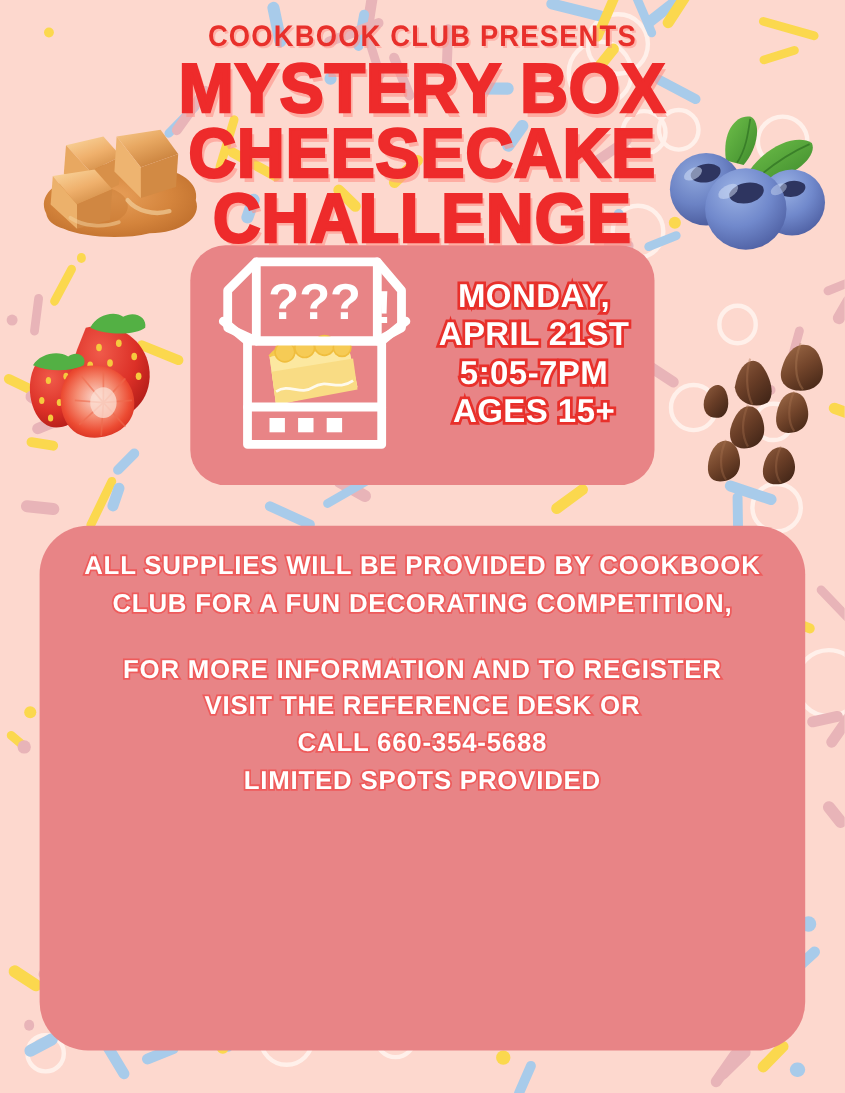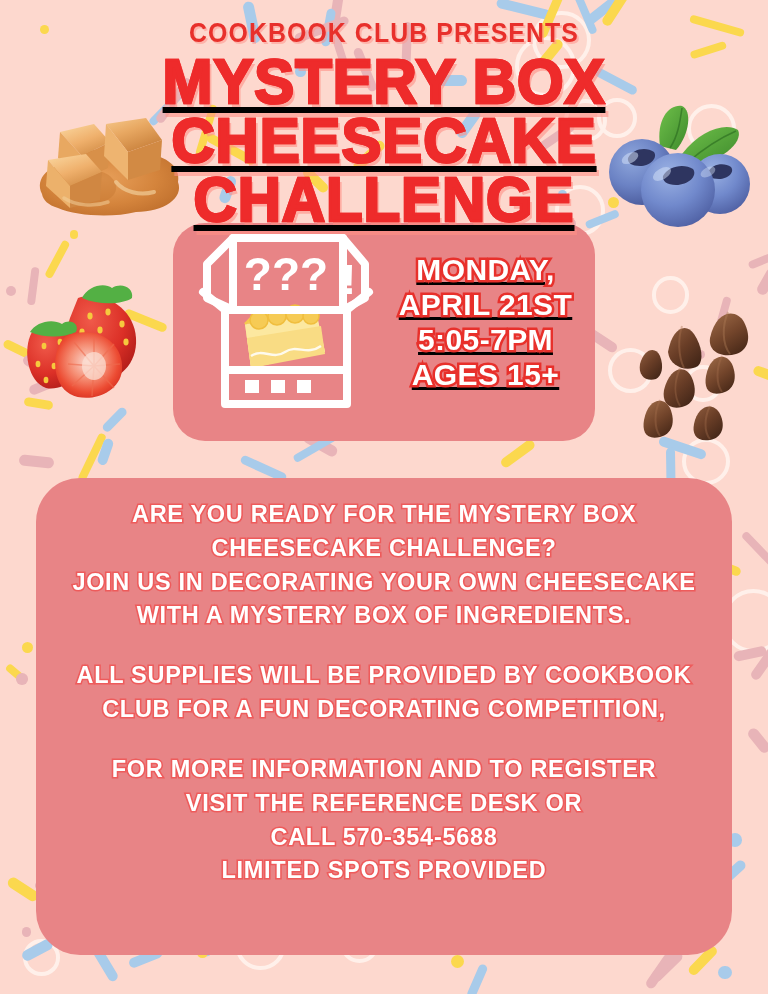"MYSTERY BOX" .title-block { text-decoration: underline -> none }
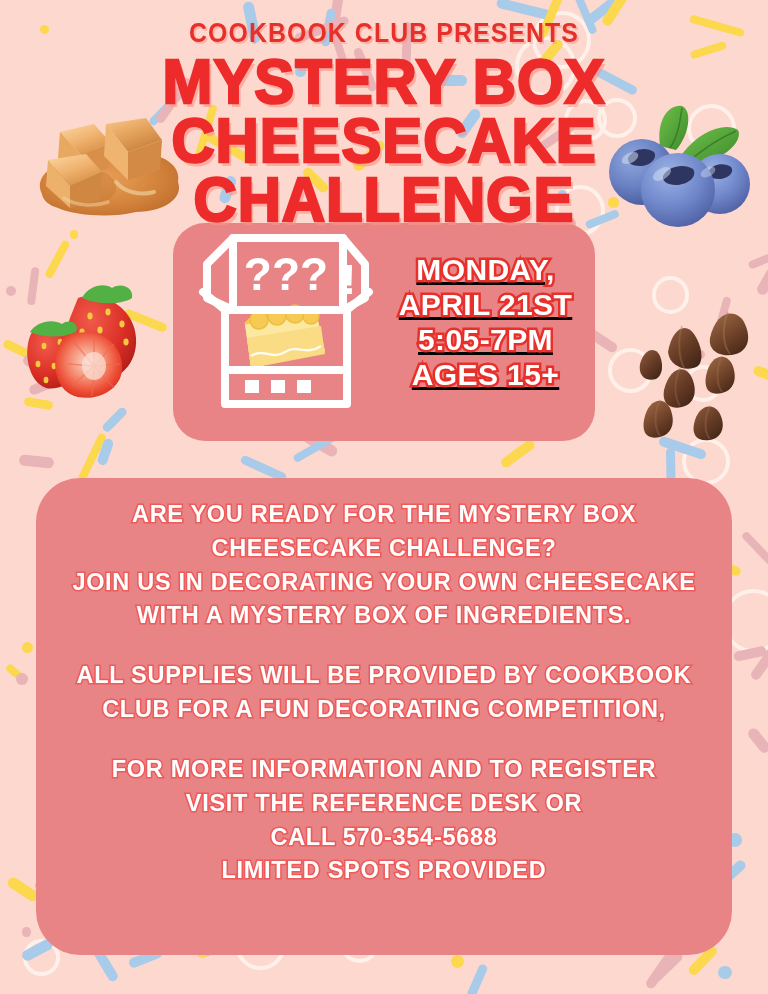"MONDAY," .date-block { text-decoration: underline -> none }
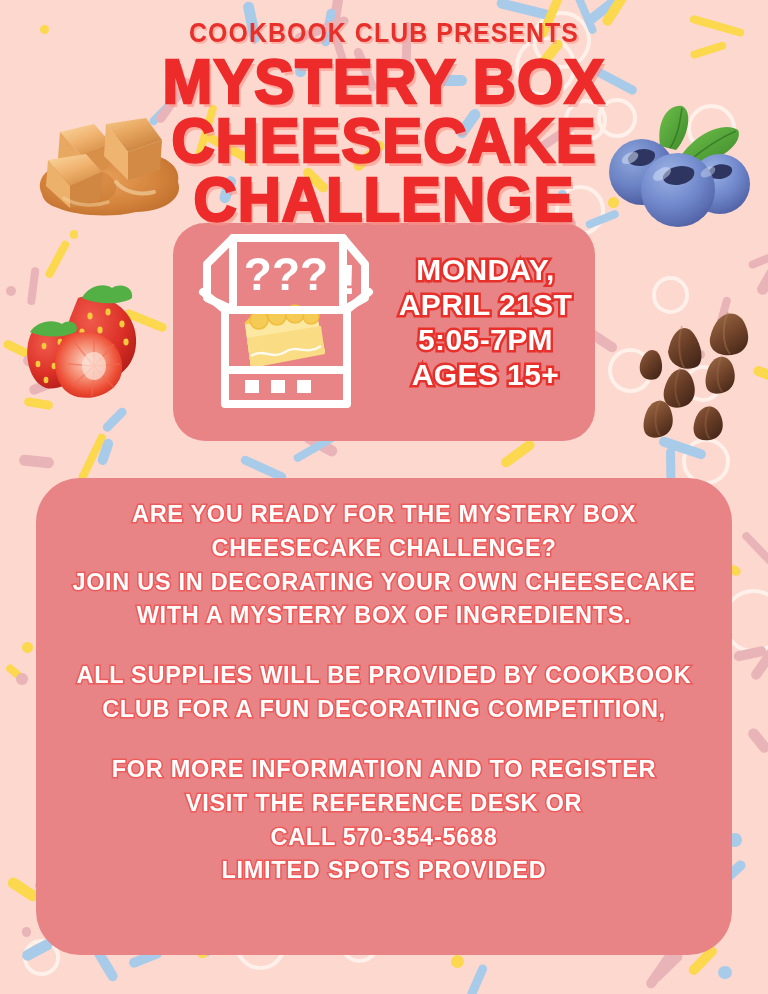"ARE YOU READY FOR THE" div.para { html: <div> <span>ARE YOU READY FOR THE MYSTERY BOX</span> <span>CHEESECAKE CHALLENGE?</span> <span>JOIN US IN DECORATING YOUR OWN CHEESECAKE</span> <span>WITH A MYSTERY BOX OF INGREDIENTS.</span> </div> -> none }
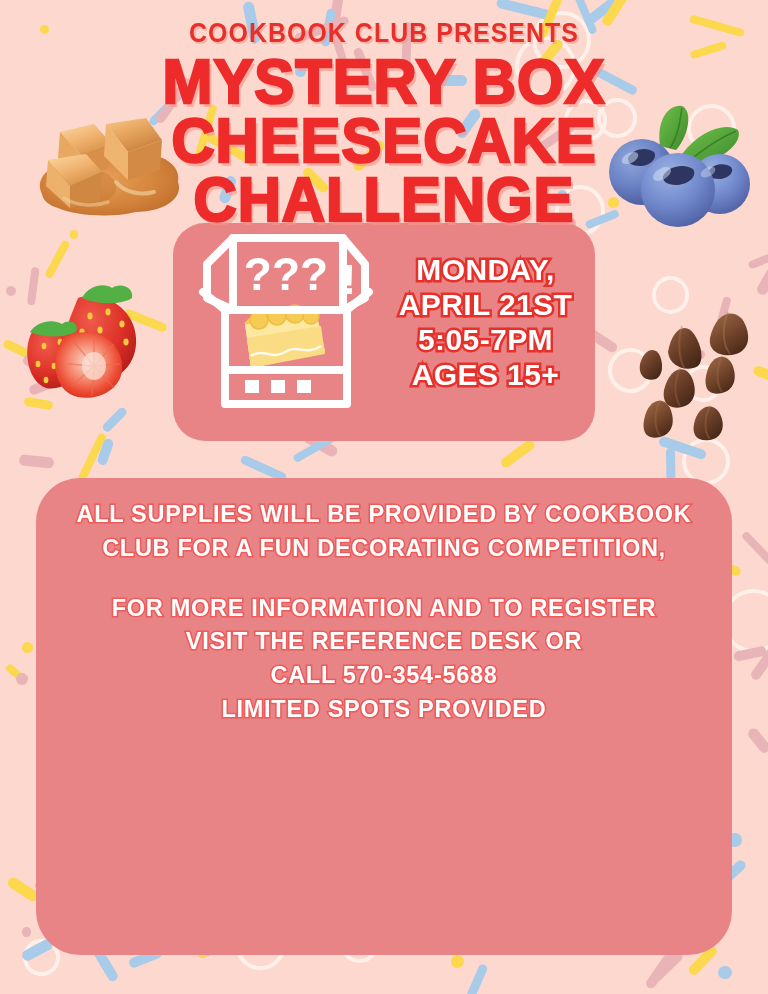"CALL 570-354-5688" span.body-line { text: 570-354-5688 -> 660-354-5688 }
